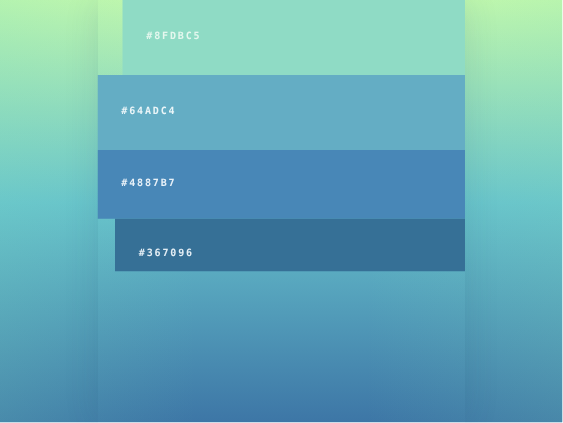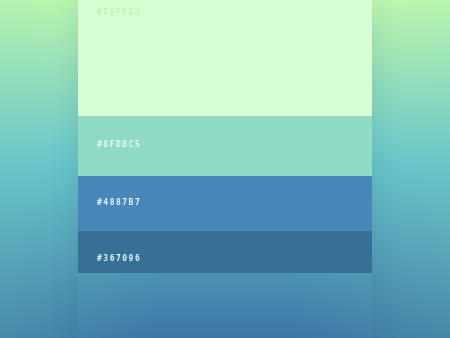"#D8FFD3" div.swatch { html: <div> <span>#D8FFD3</span> </div> -> none }
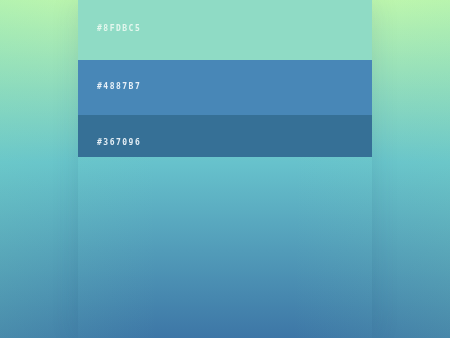"#8FDBC5" #swatch-1 { margin-left: none -> 20px }
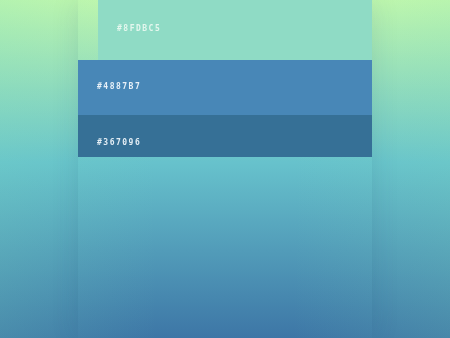"#64ADC4" div.swatch { html: none -> <div> <span>#64ADC4</span> </div> }
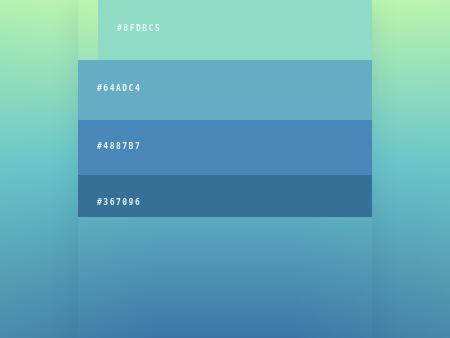"#367096" #swatch-4 { margin-left: none -> 14px }
